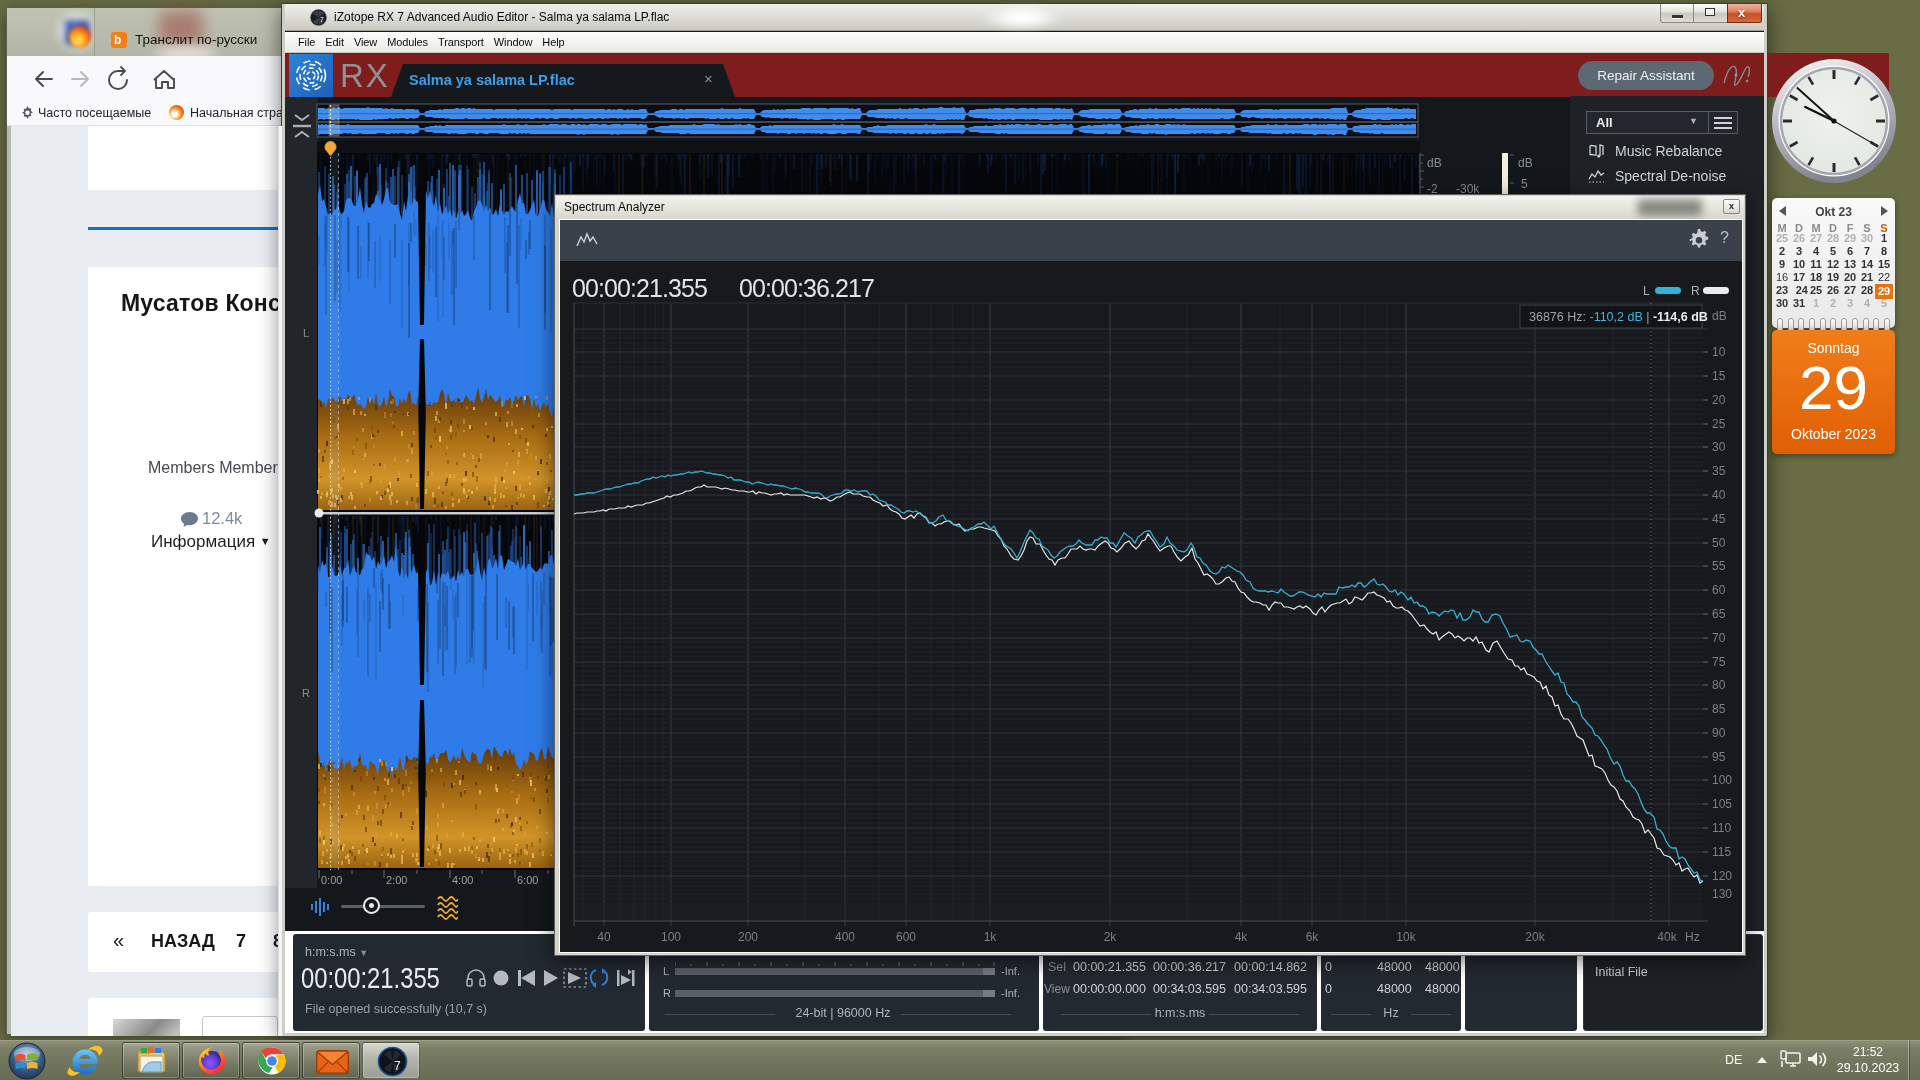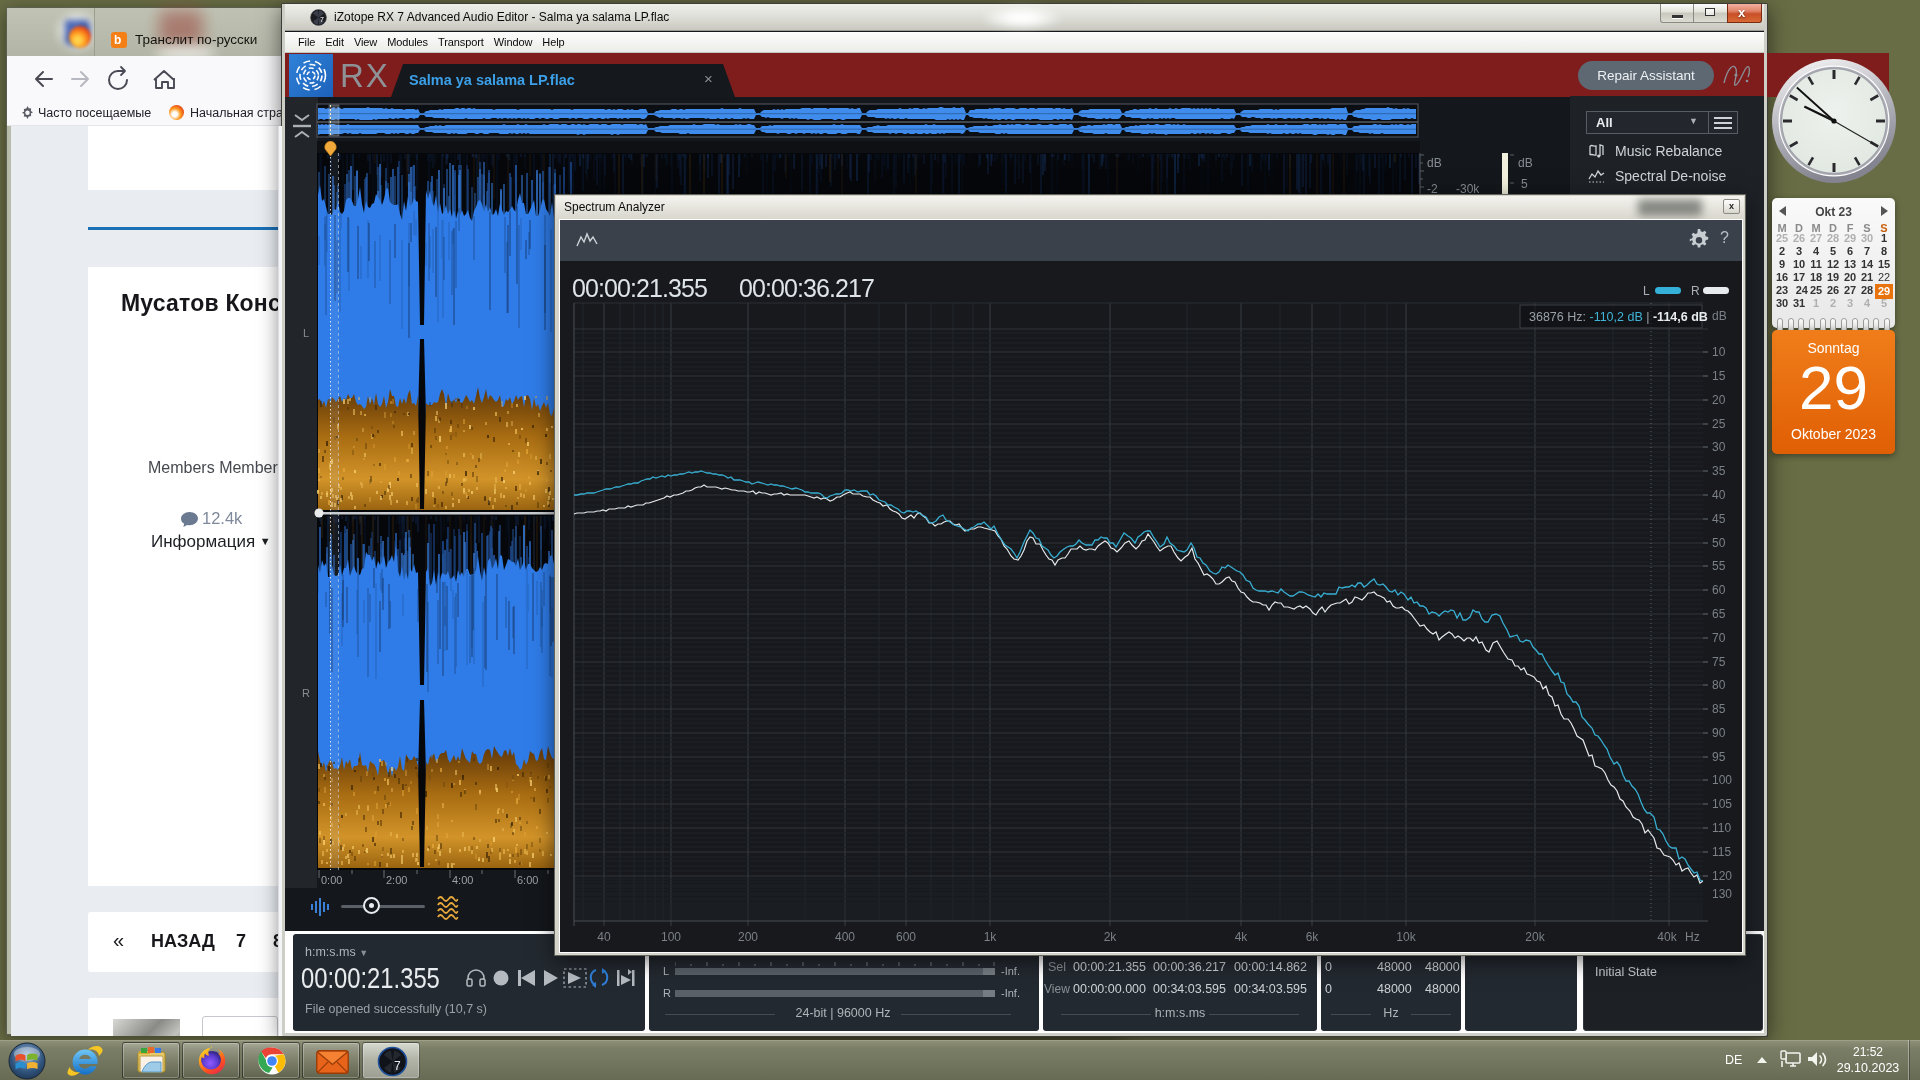"16" div.abs { font-weight: bold -> normal }
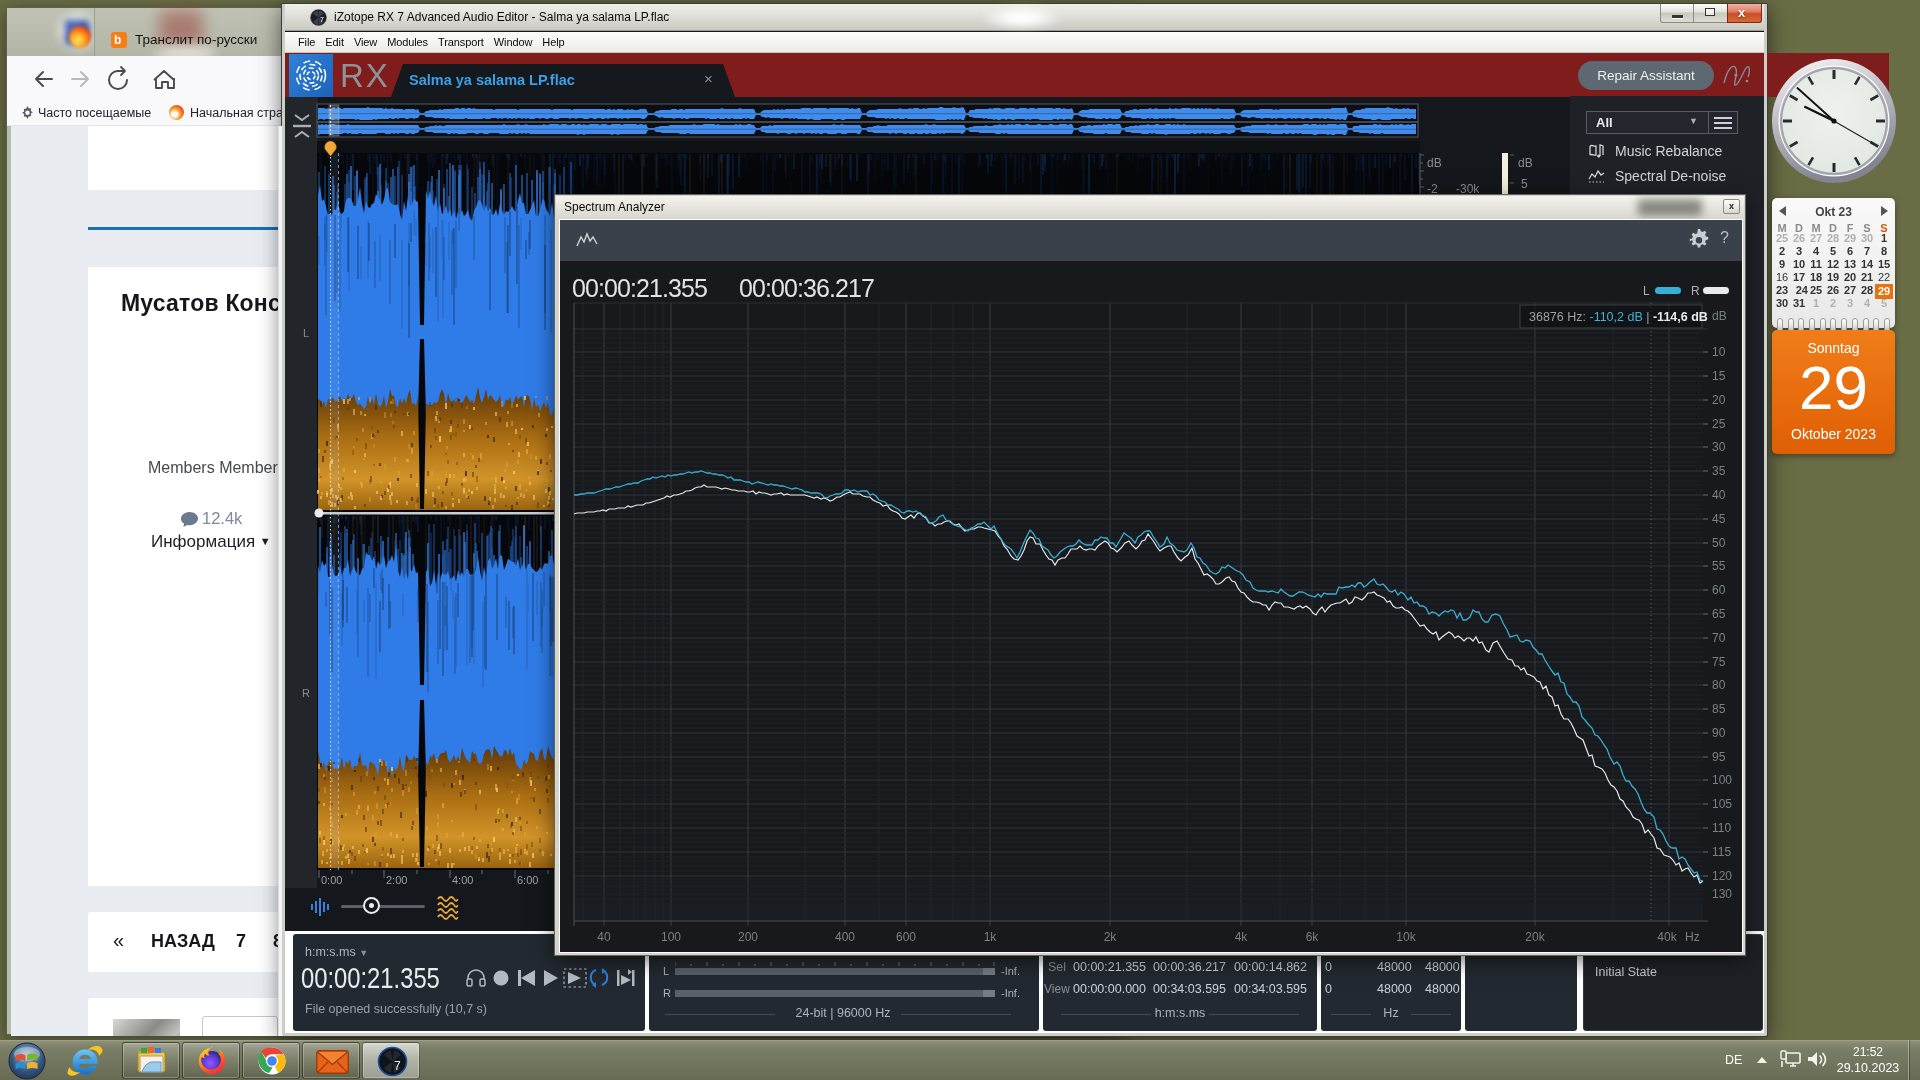"Initial State" div.abs { text: State -> File }
